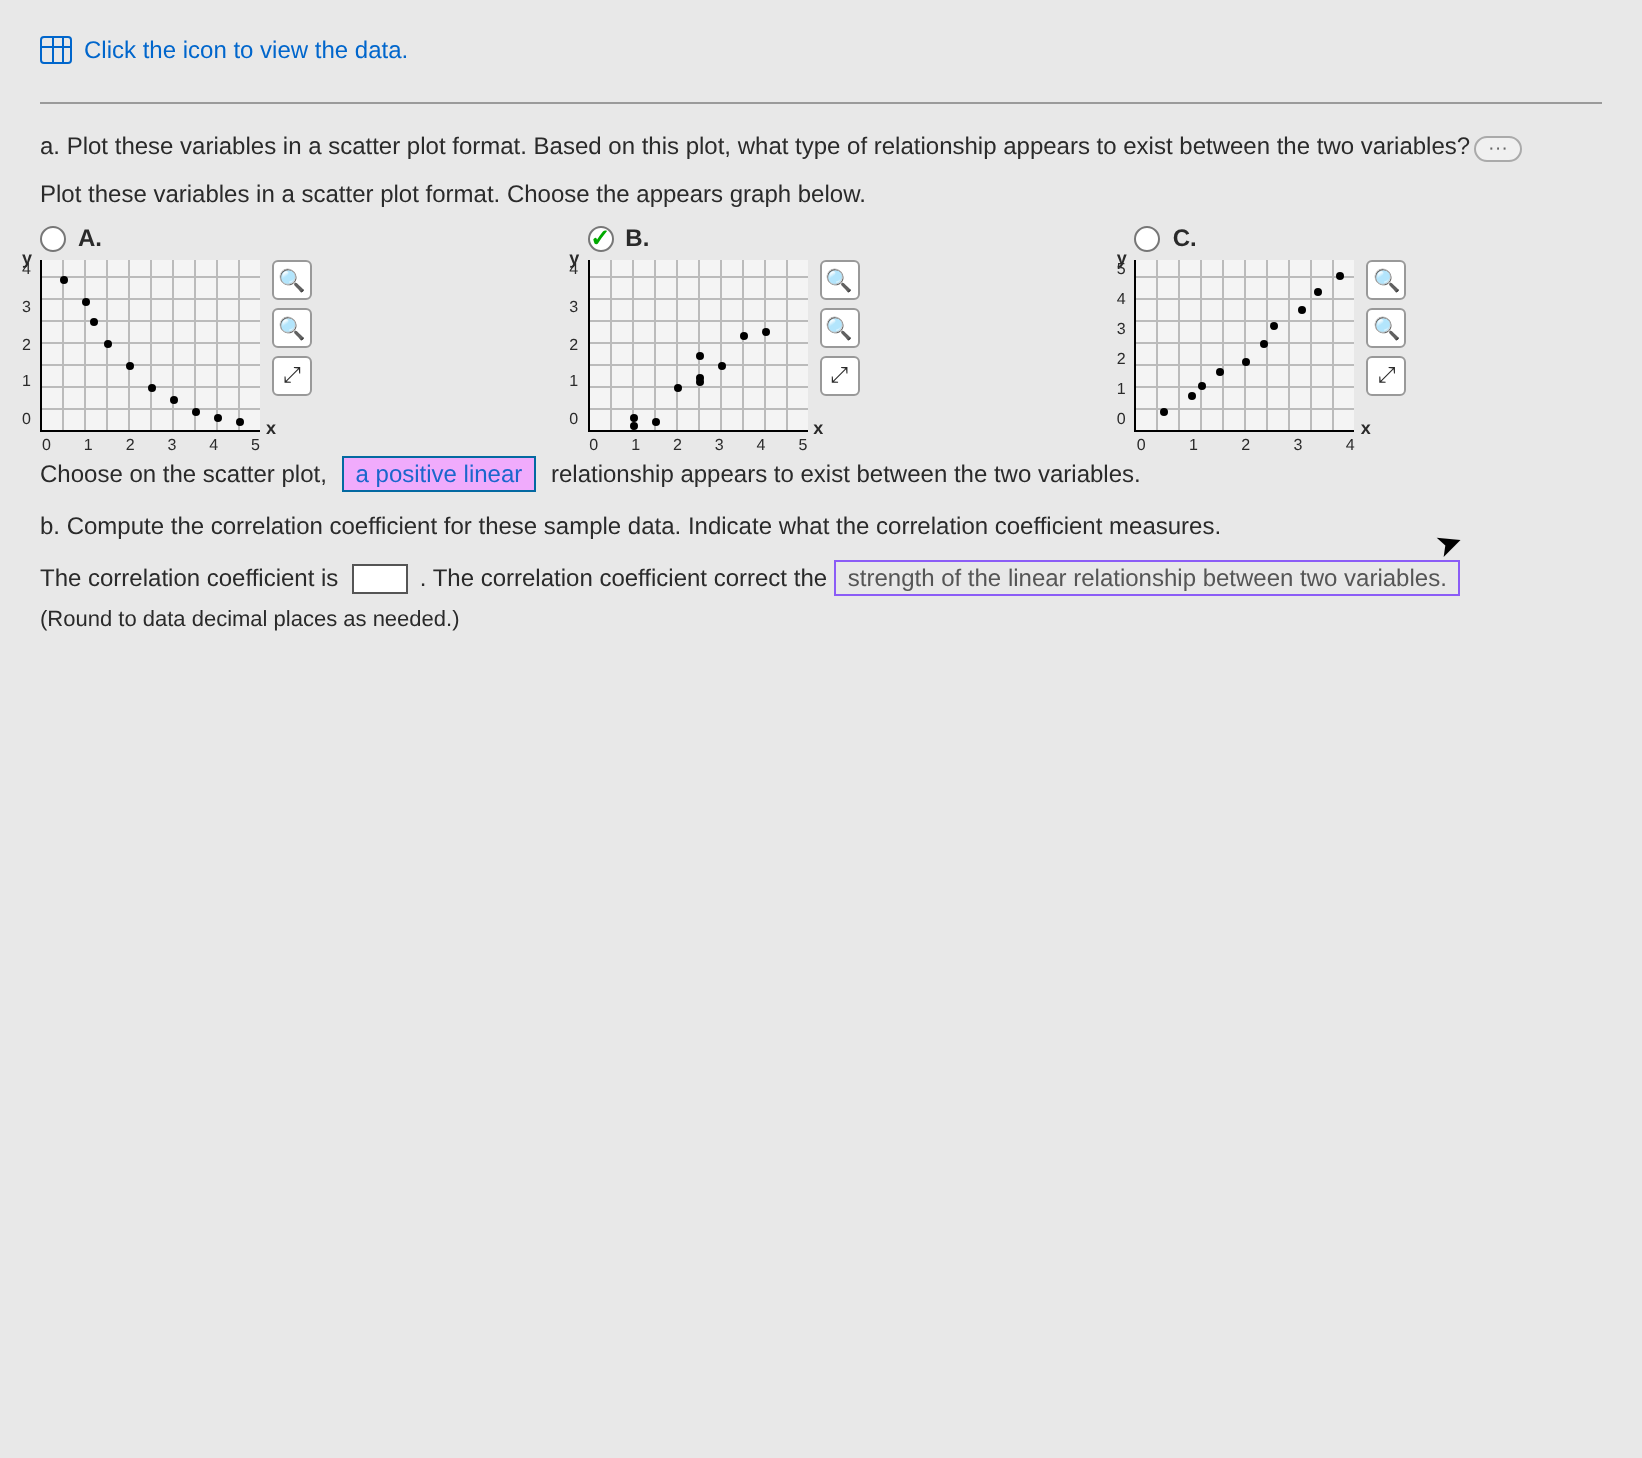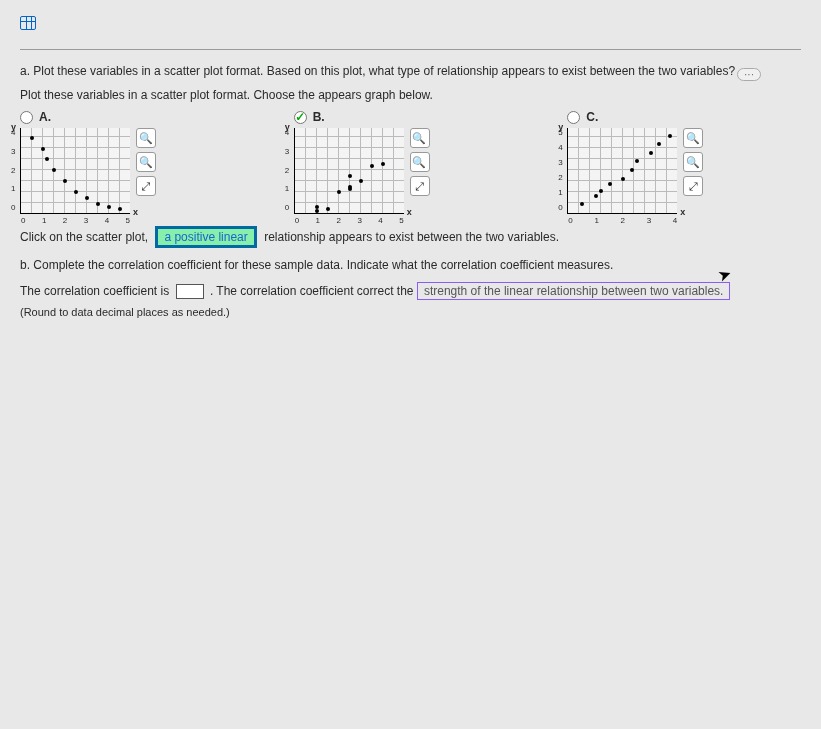"Click the icon to view" span.link { html: none -> <span>Click the icon to view the data.</span> }
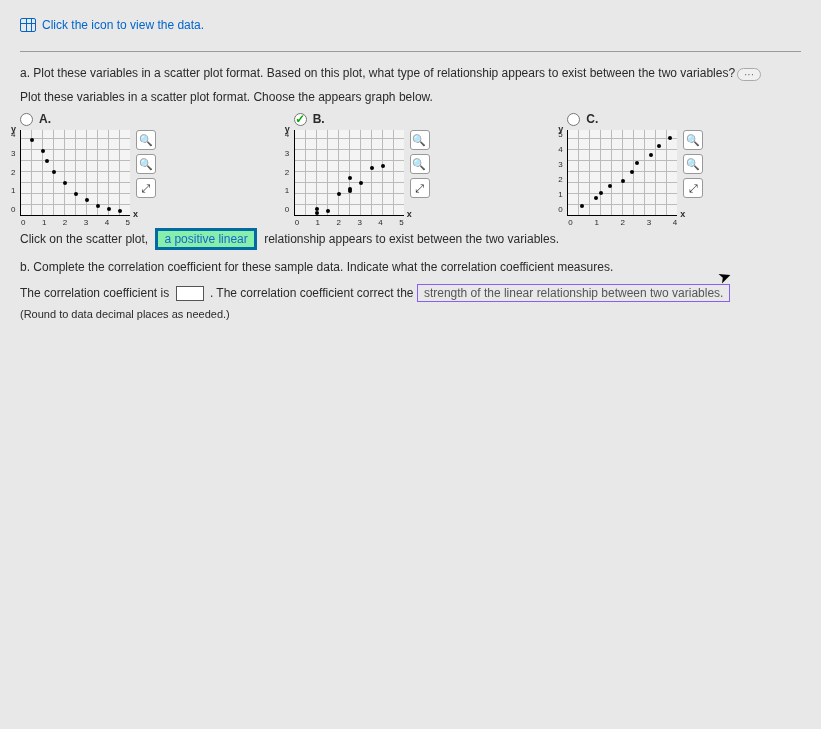"Click on the scatter plot," span { text: Click -> Choose }
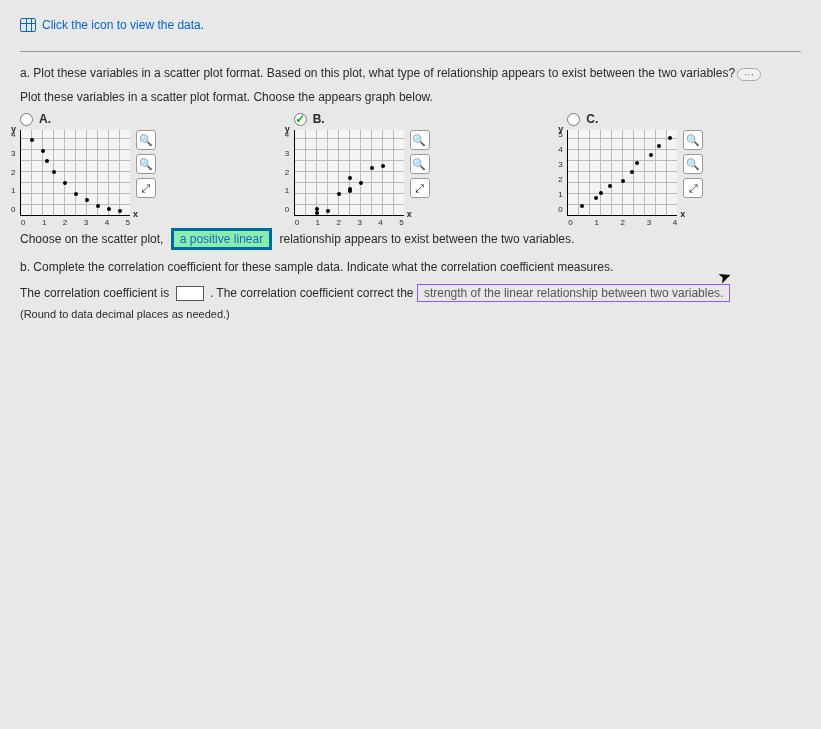"a positive linear" .answer-drop { background: #86efac -> #f0abfc; border: 3px solid #0369a1 -> 1px solid #0369a1 }
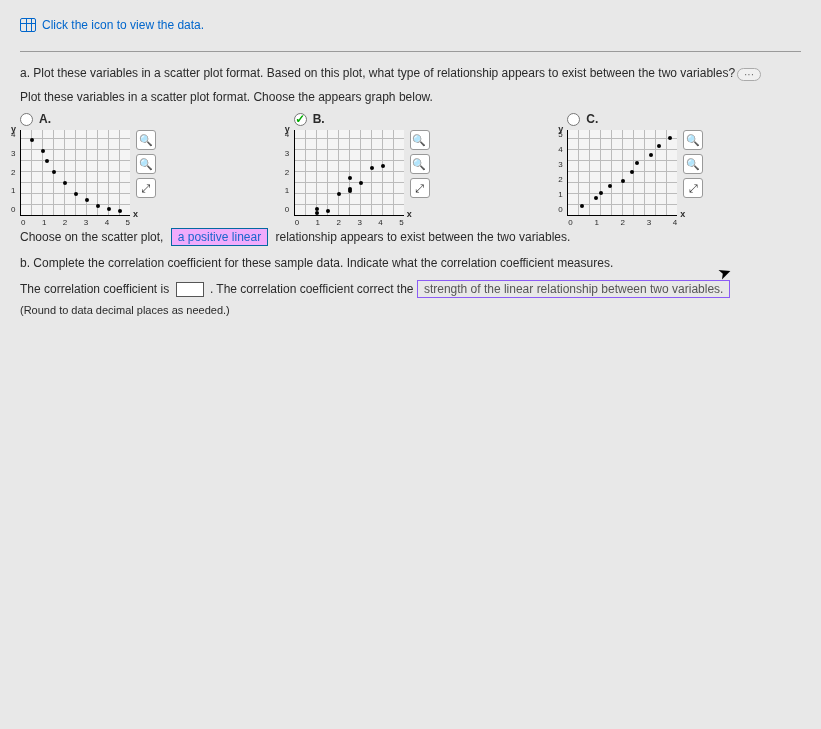"b. Complete the correlation coefficient" div.sub { text: Complete -> Compute }
